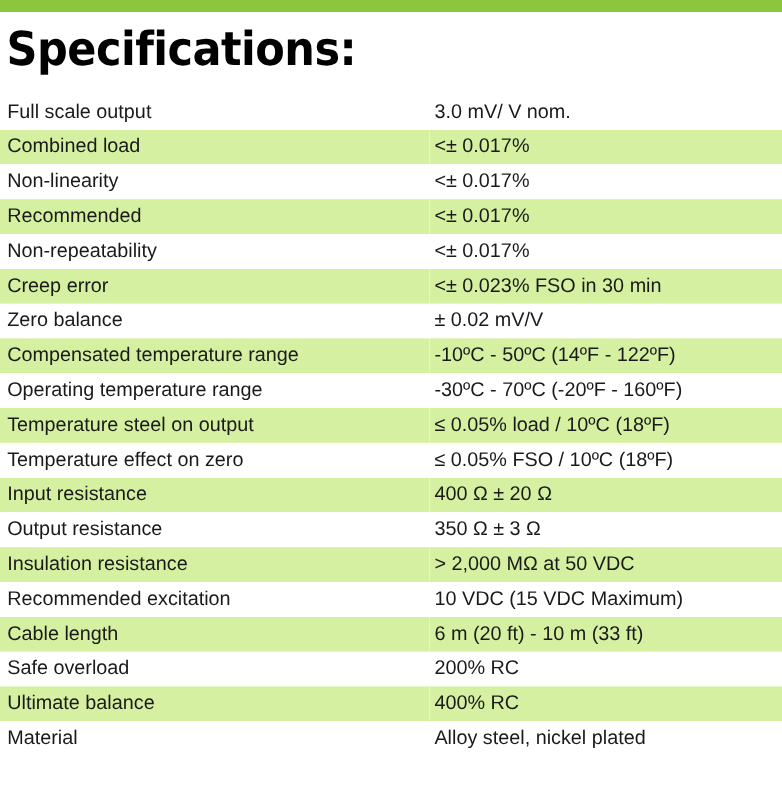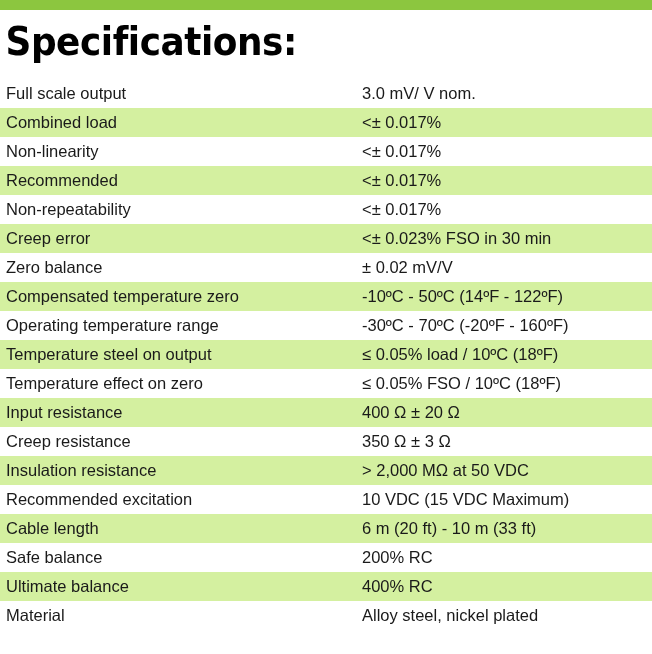"Compensated temperature zero" td.label { text: zero -> range }
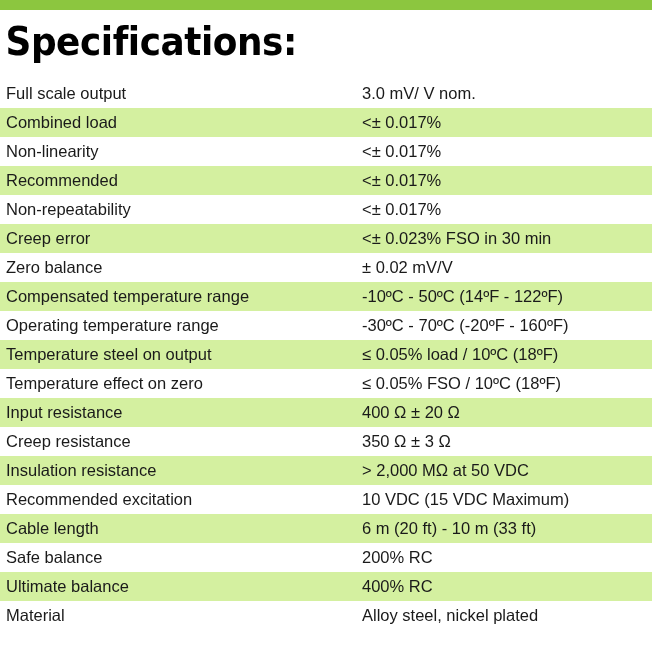"Creep resistance" td.label { text: Creep -> Output }
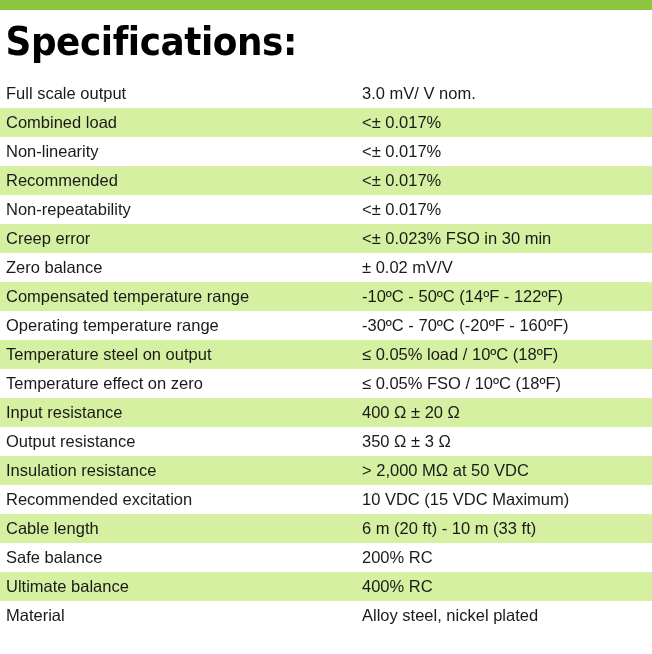"Safe balance" td.label { text: balance -> overload }
